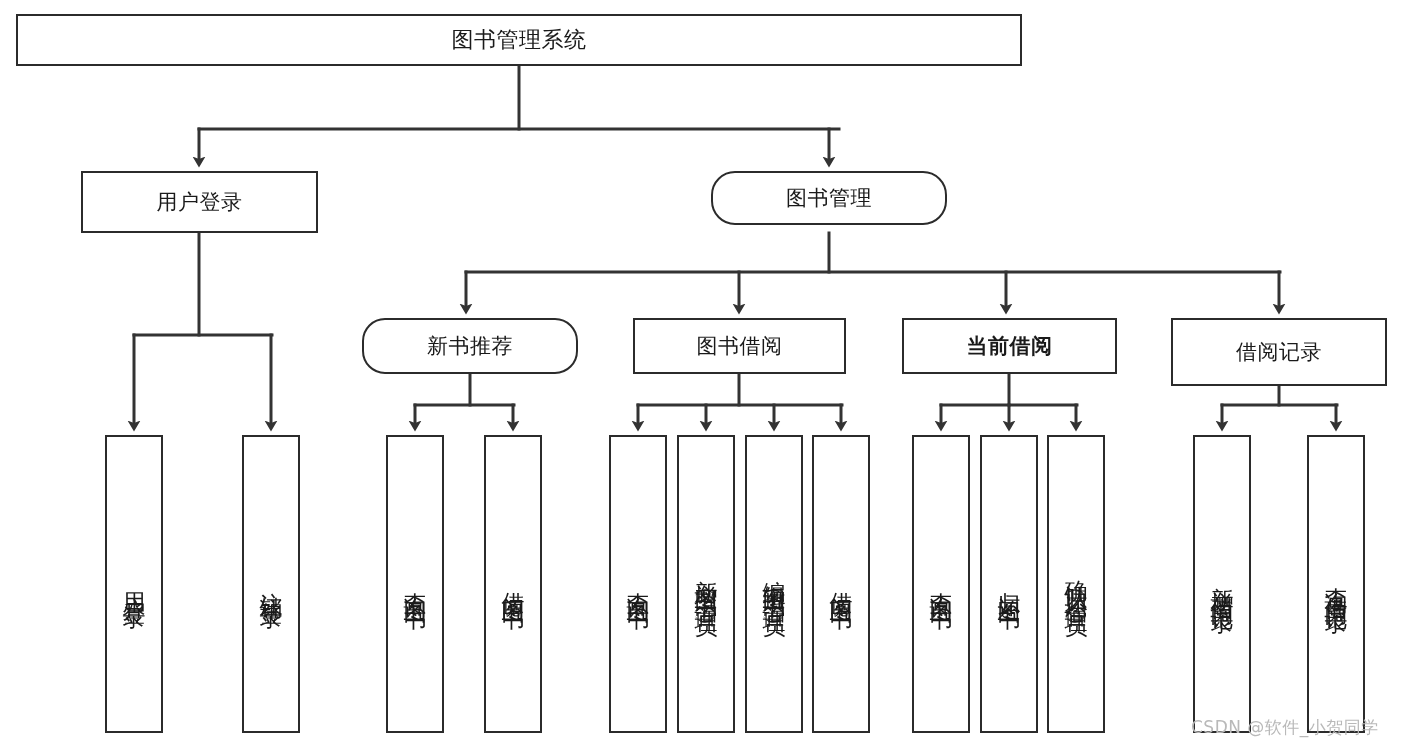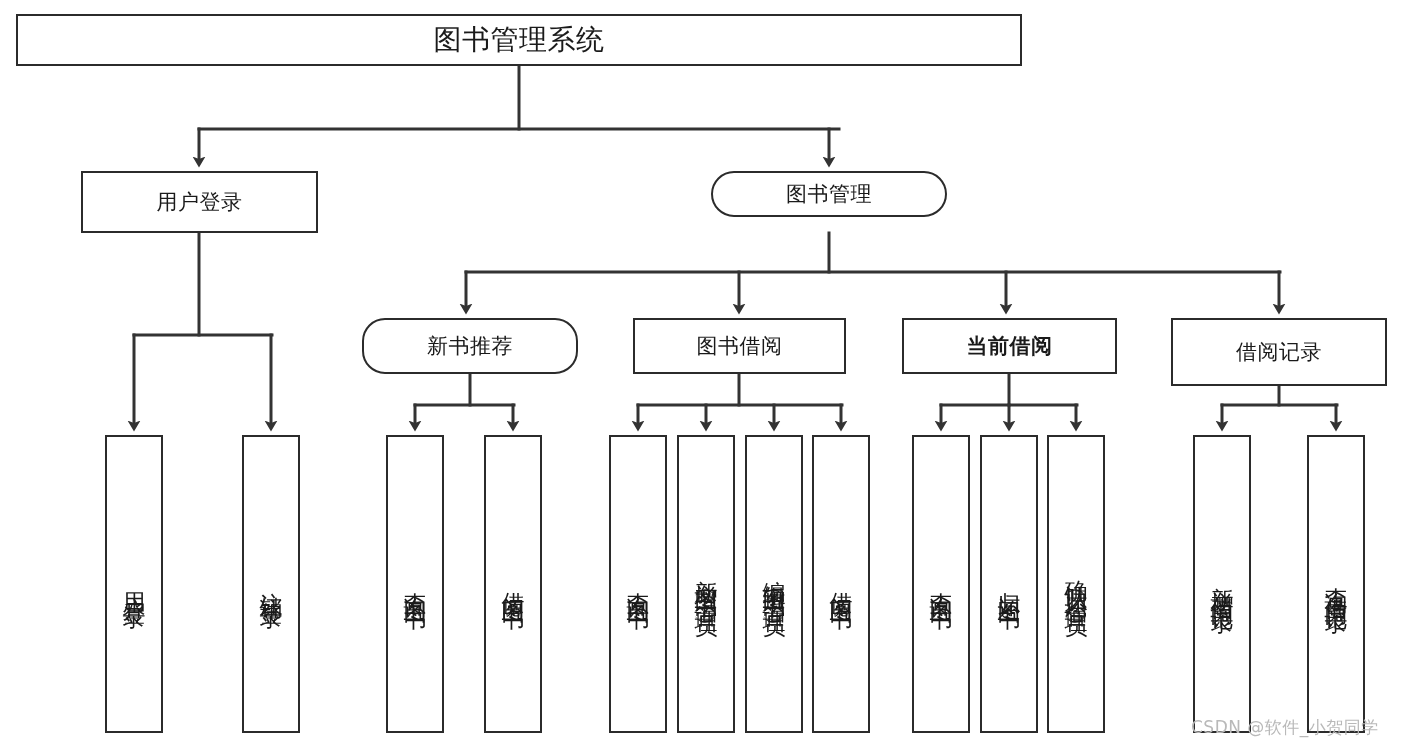"图书管理系统" .node.root .label { font-size: 28px -> 22px }
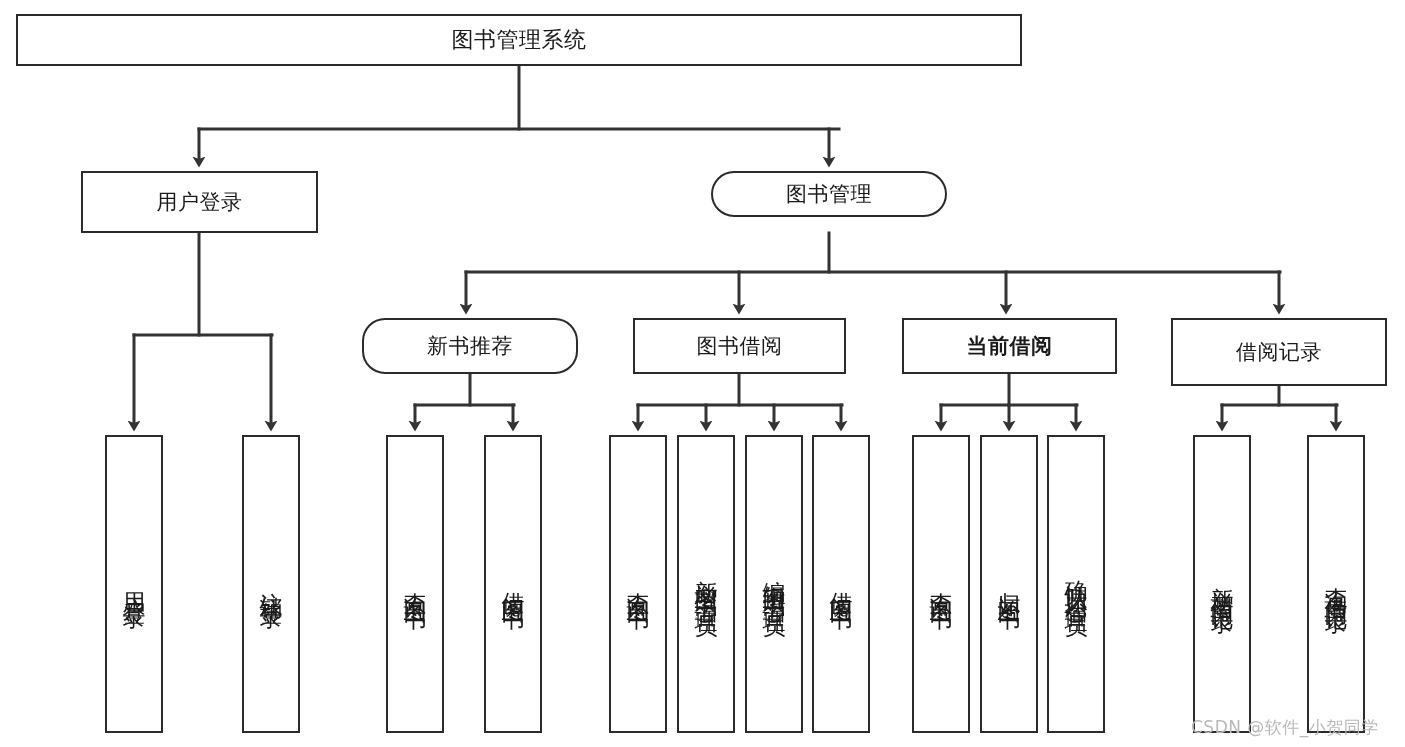"图书管理" div.node { height: 46px -> 54px }
